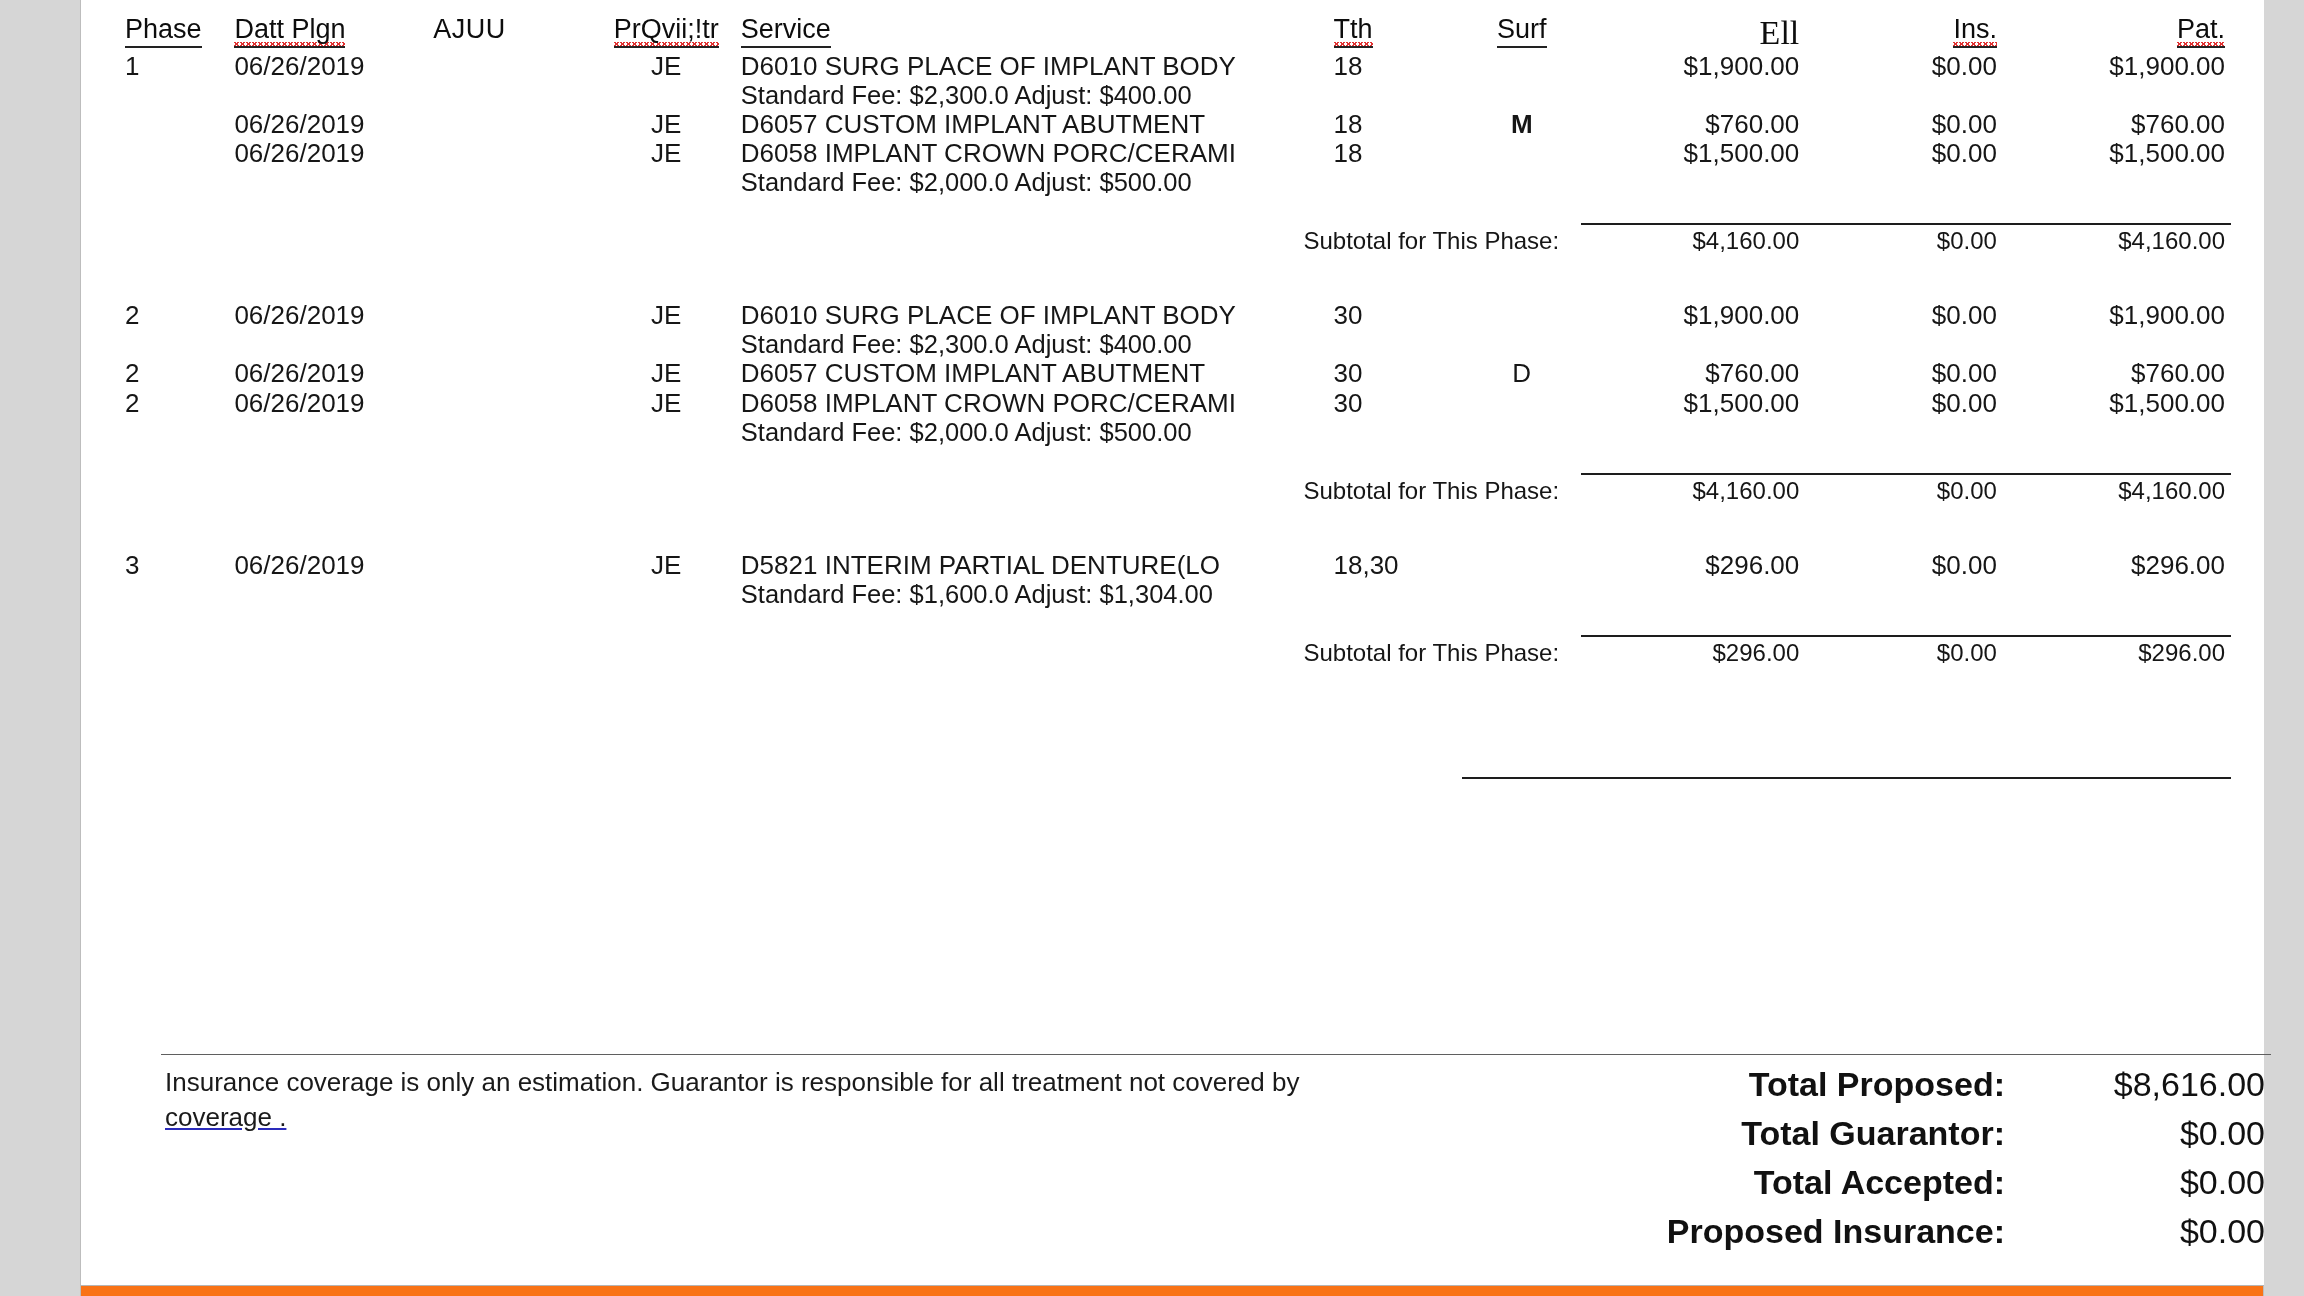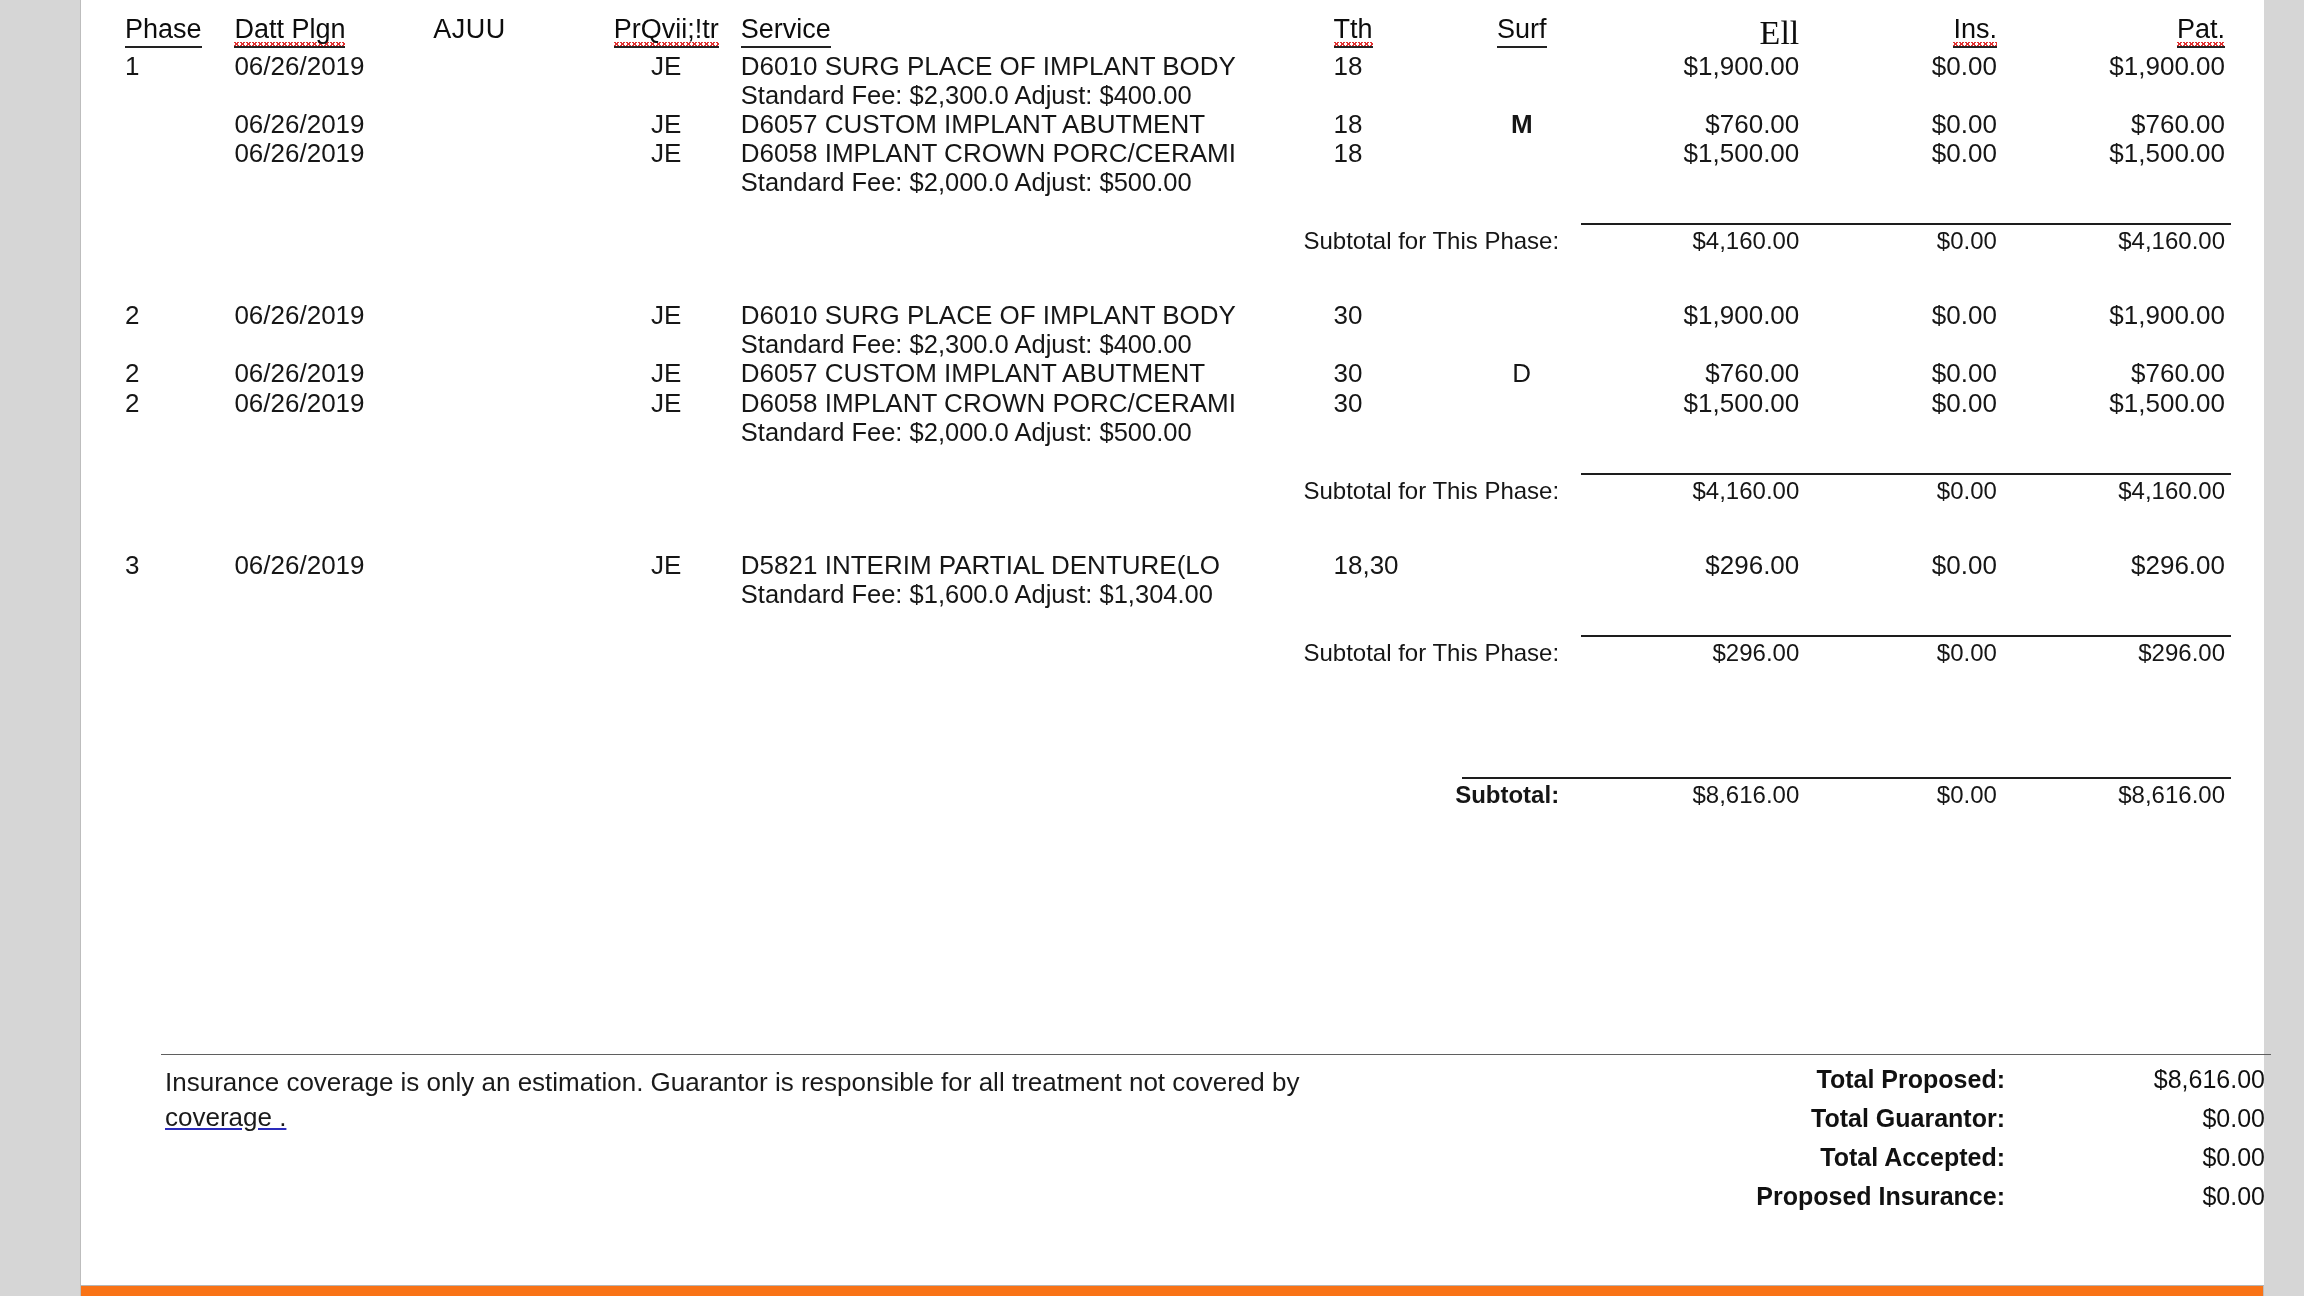"Subtotal:" tr.subtotal { html: <tr> <td>Subtotal:</td> <td>$8,616.00</td> <td>$0.00</td> <td>$8,616.00</td> </tr> -> none }
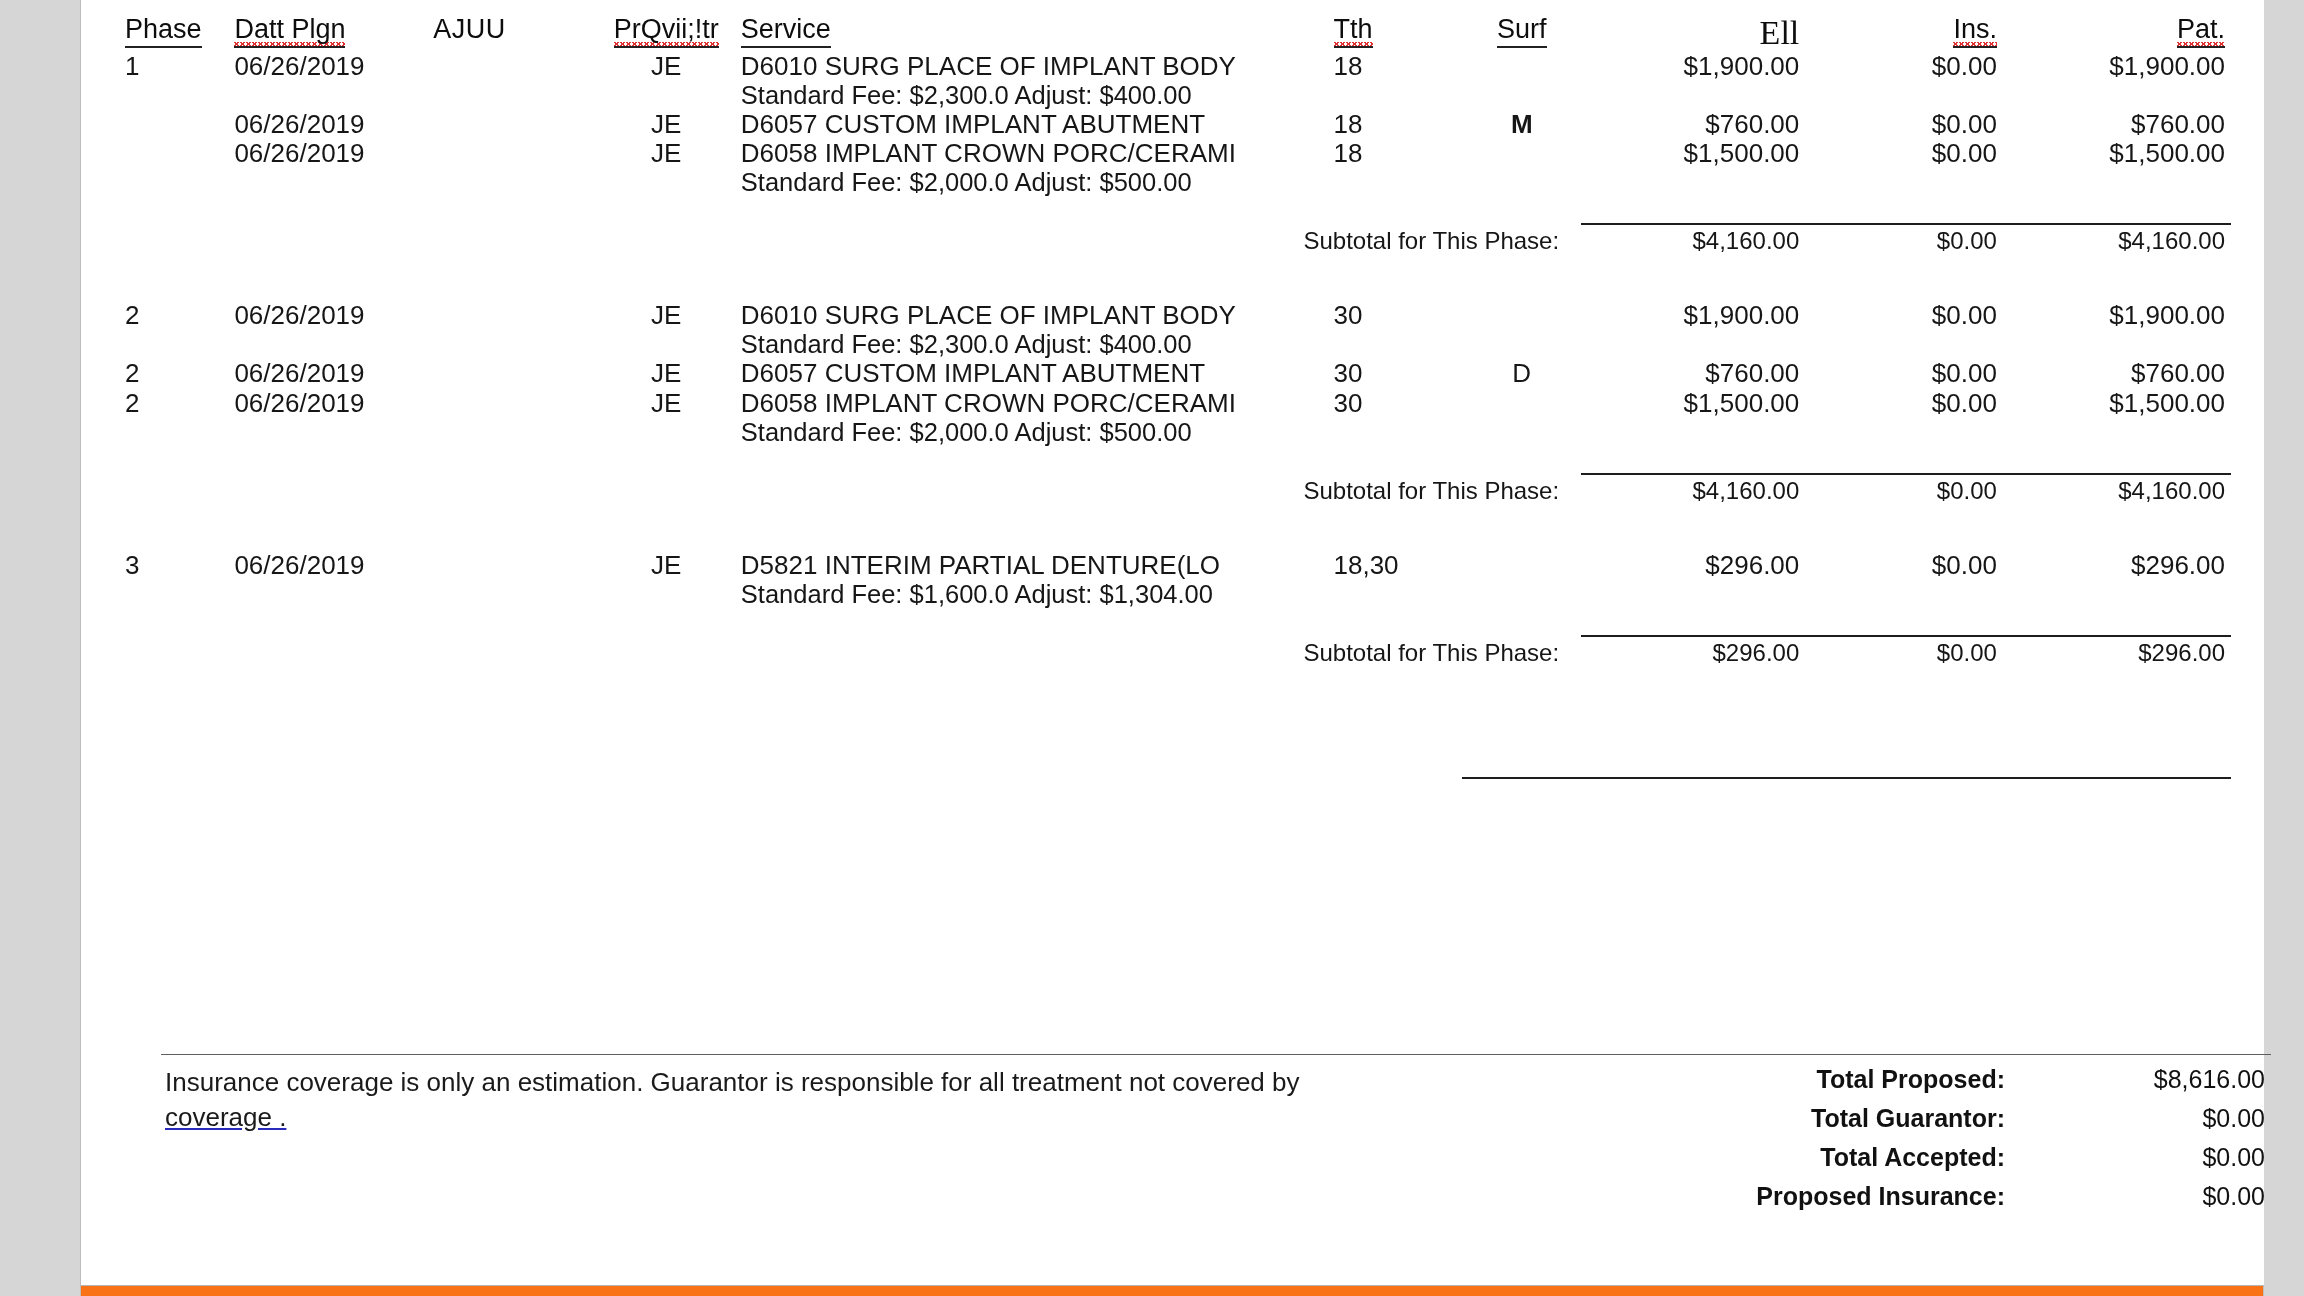"Total Proposed:" .totals { font-size: 25px -> 34px }
